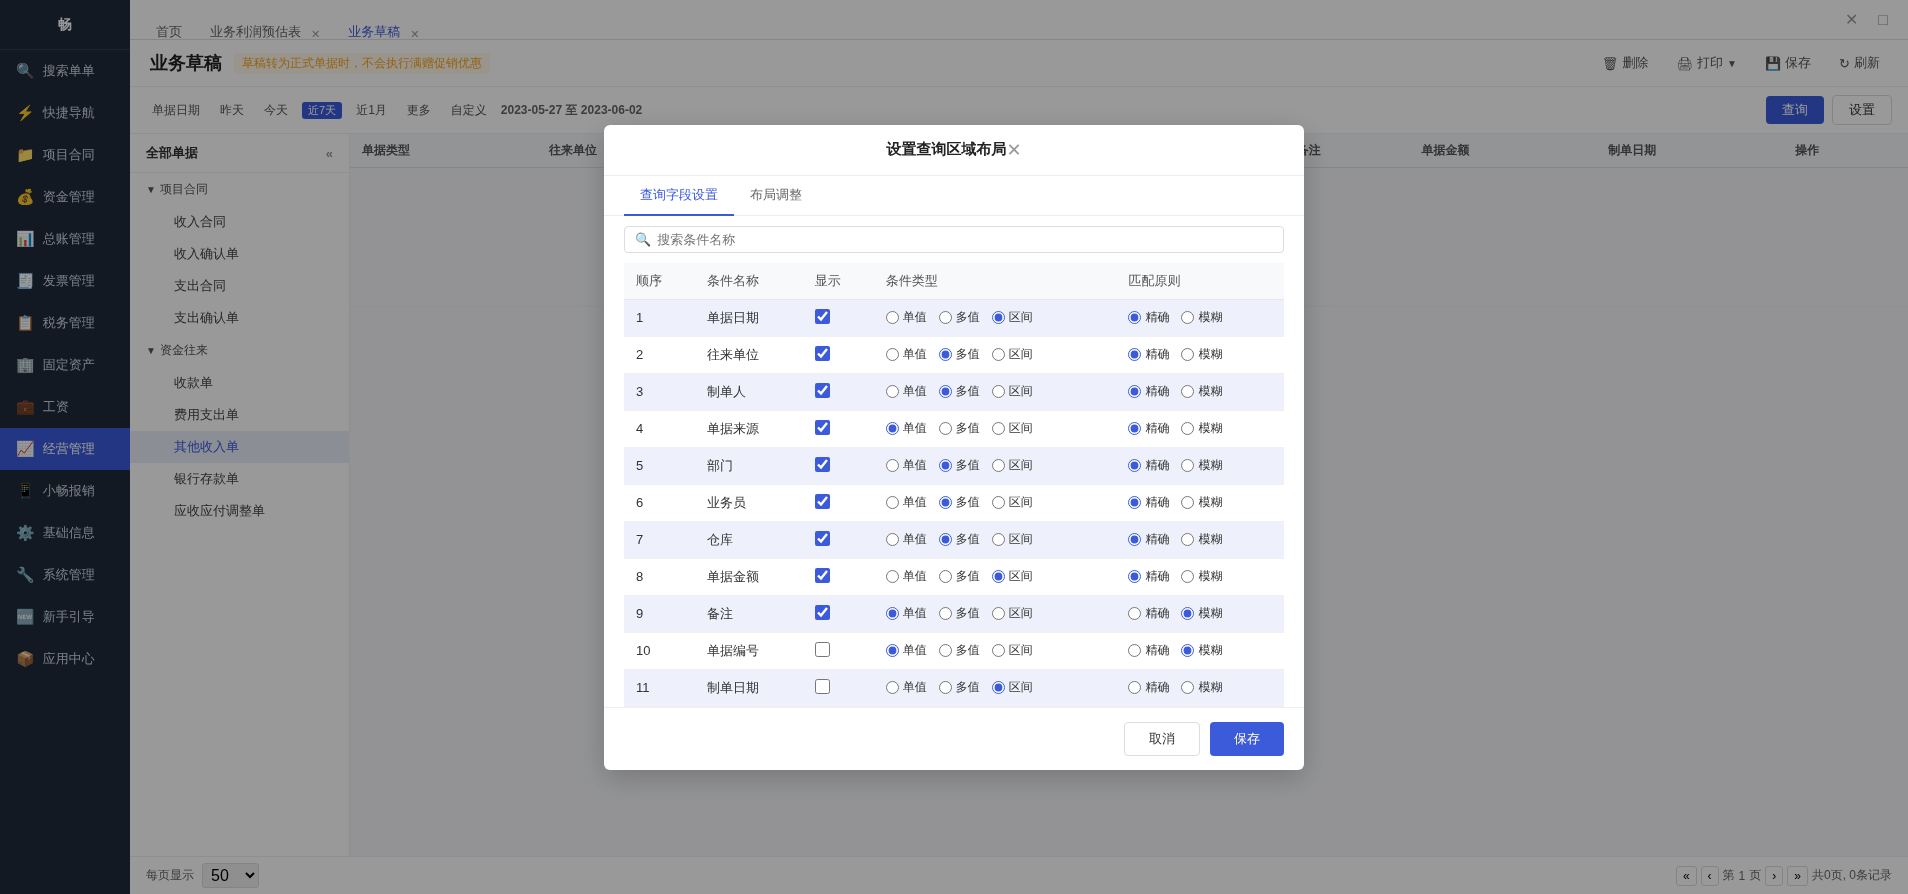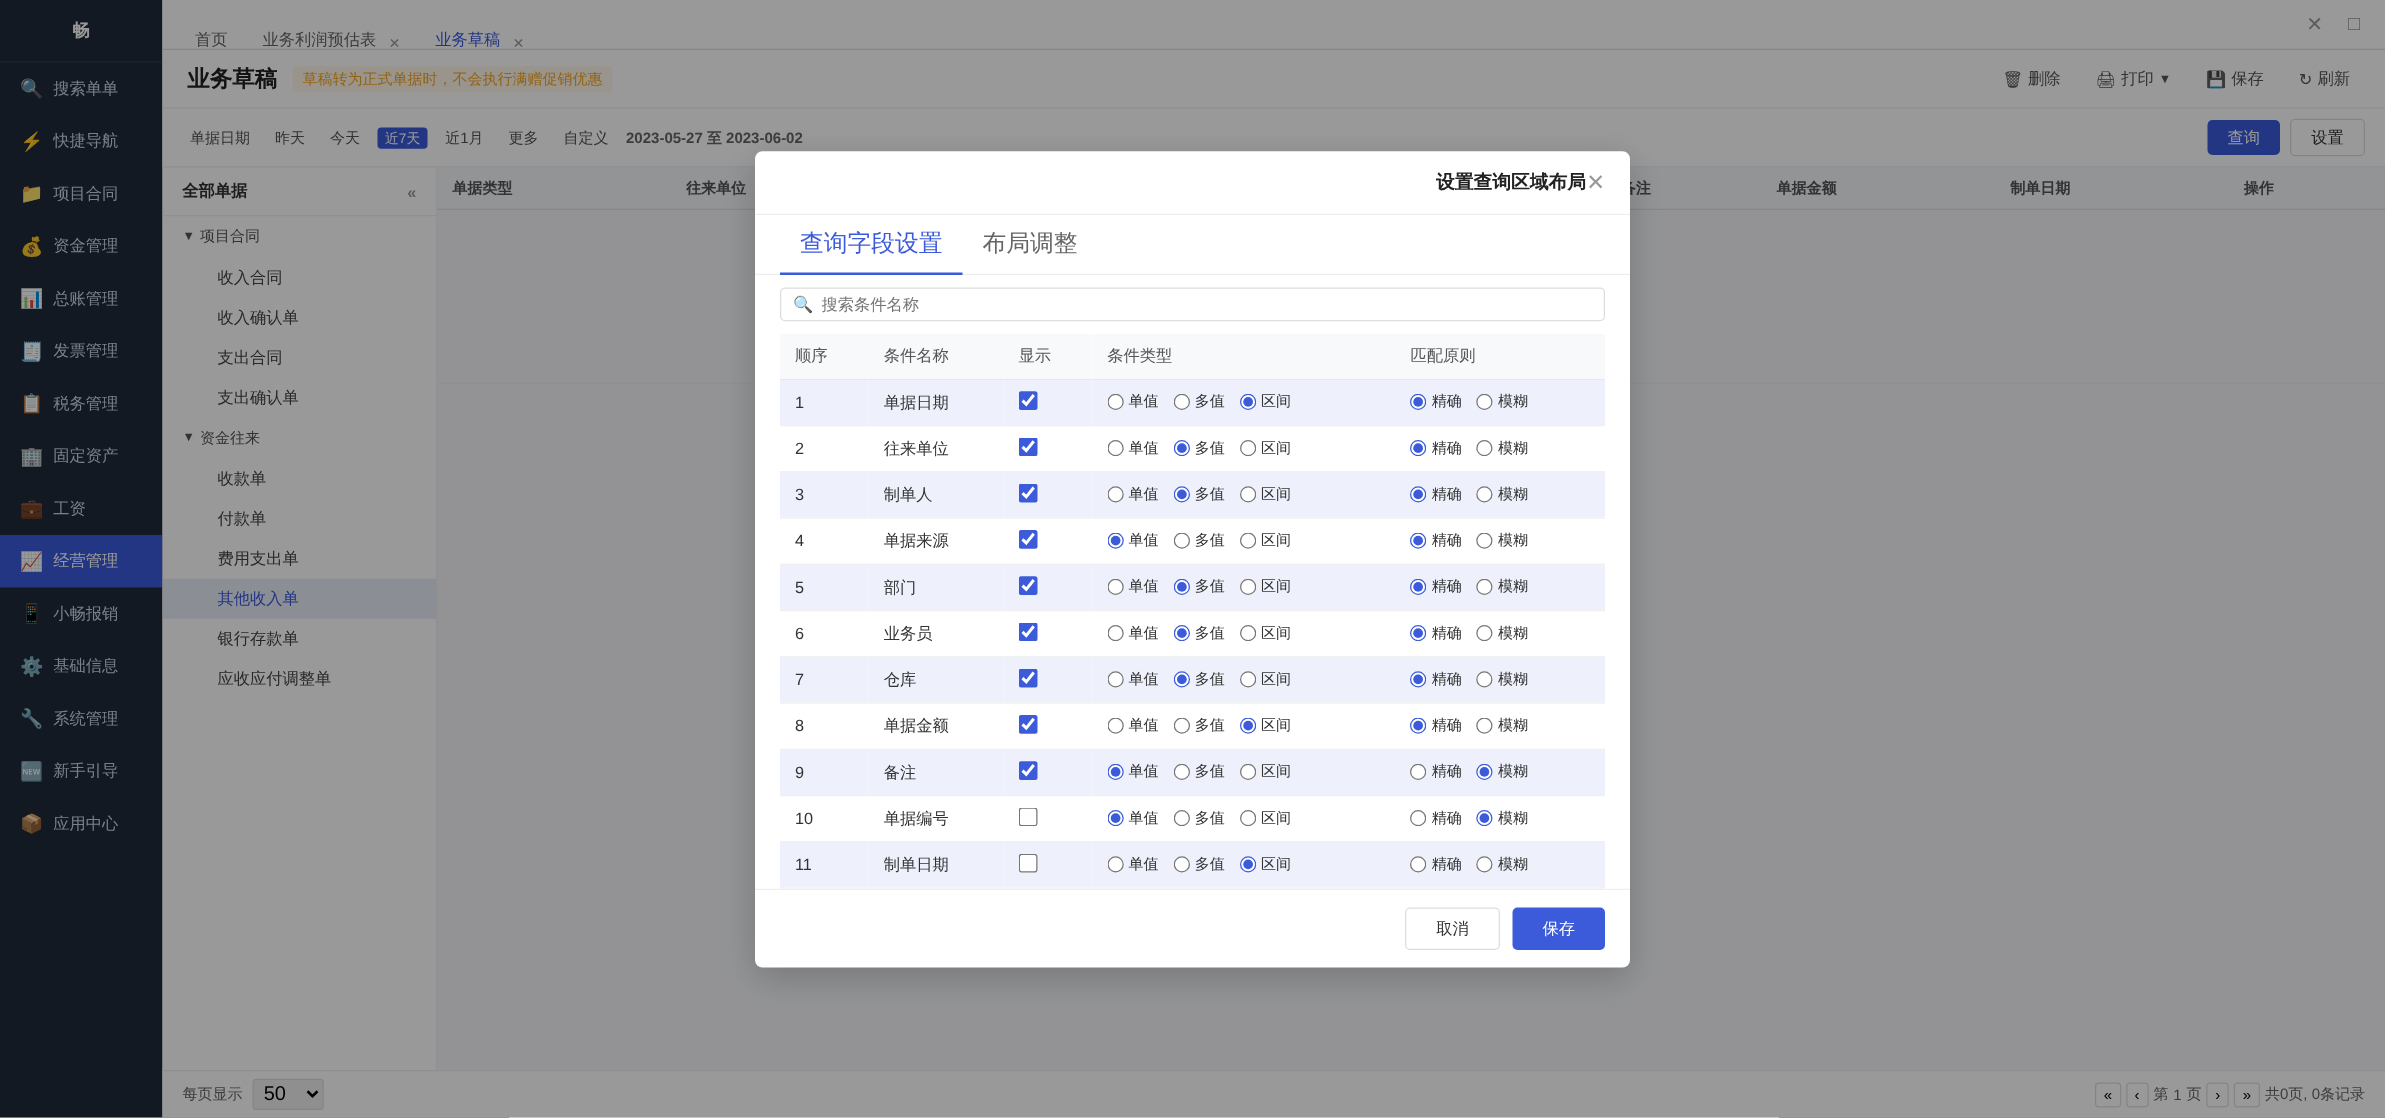"设置查询区域布局" .modal-header { justify-content: flex-end -> center }
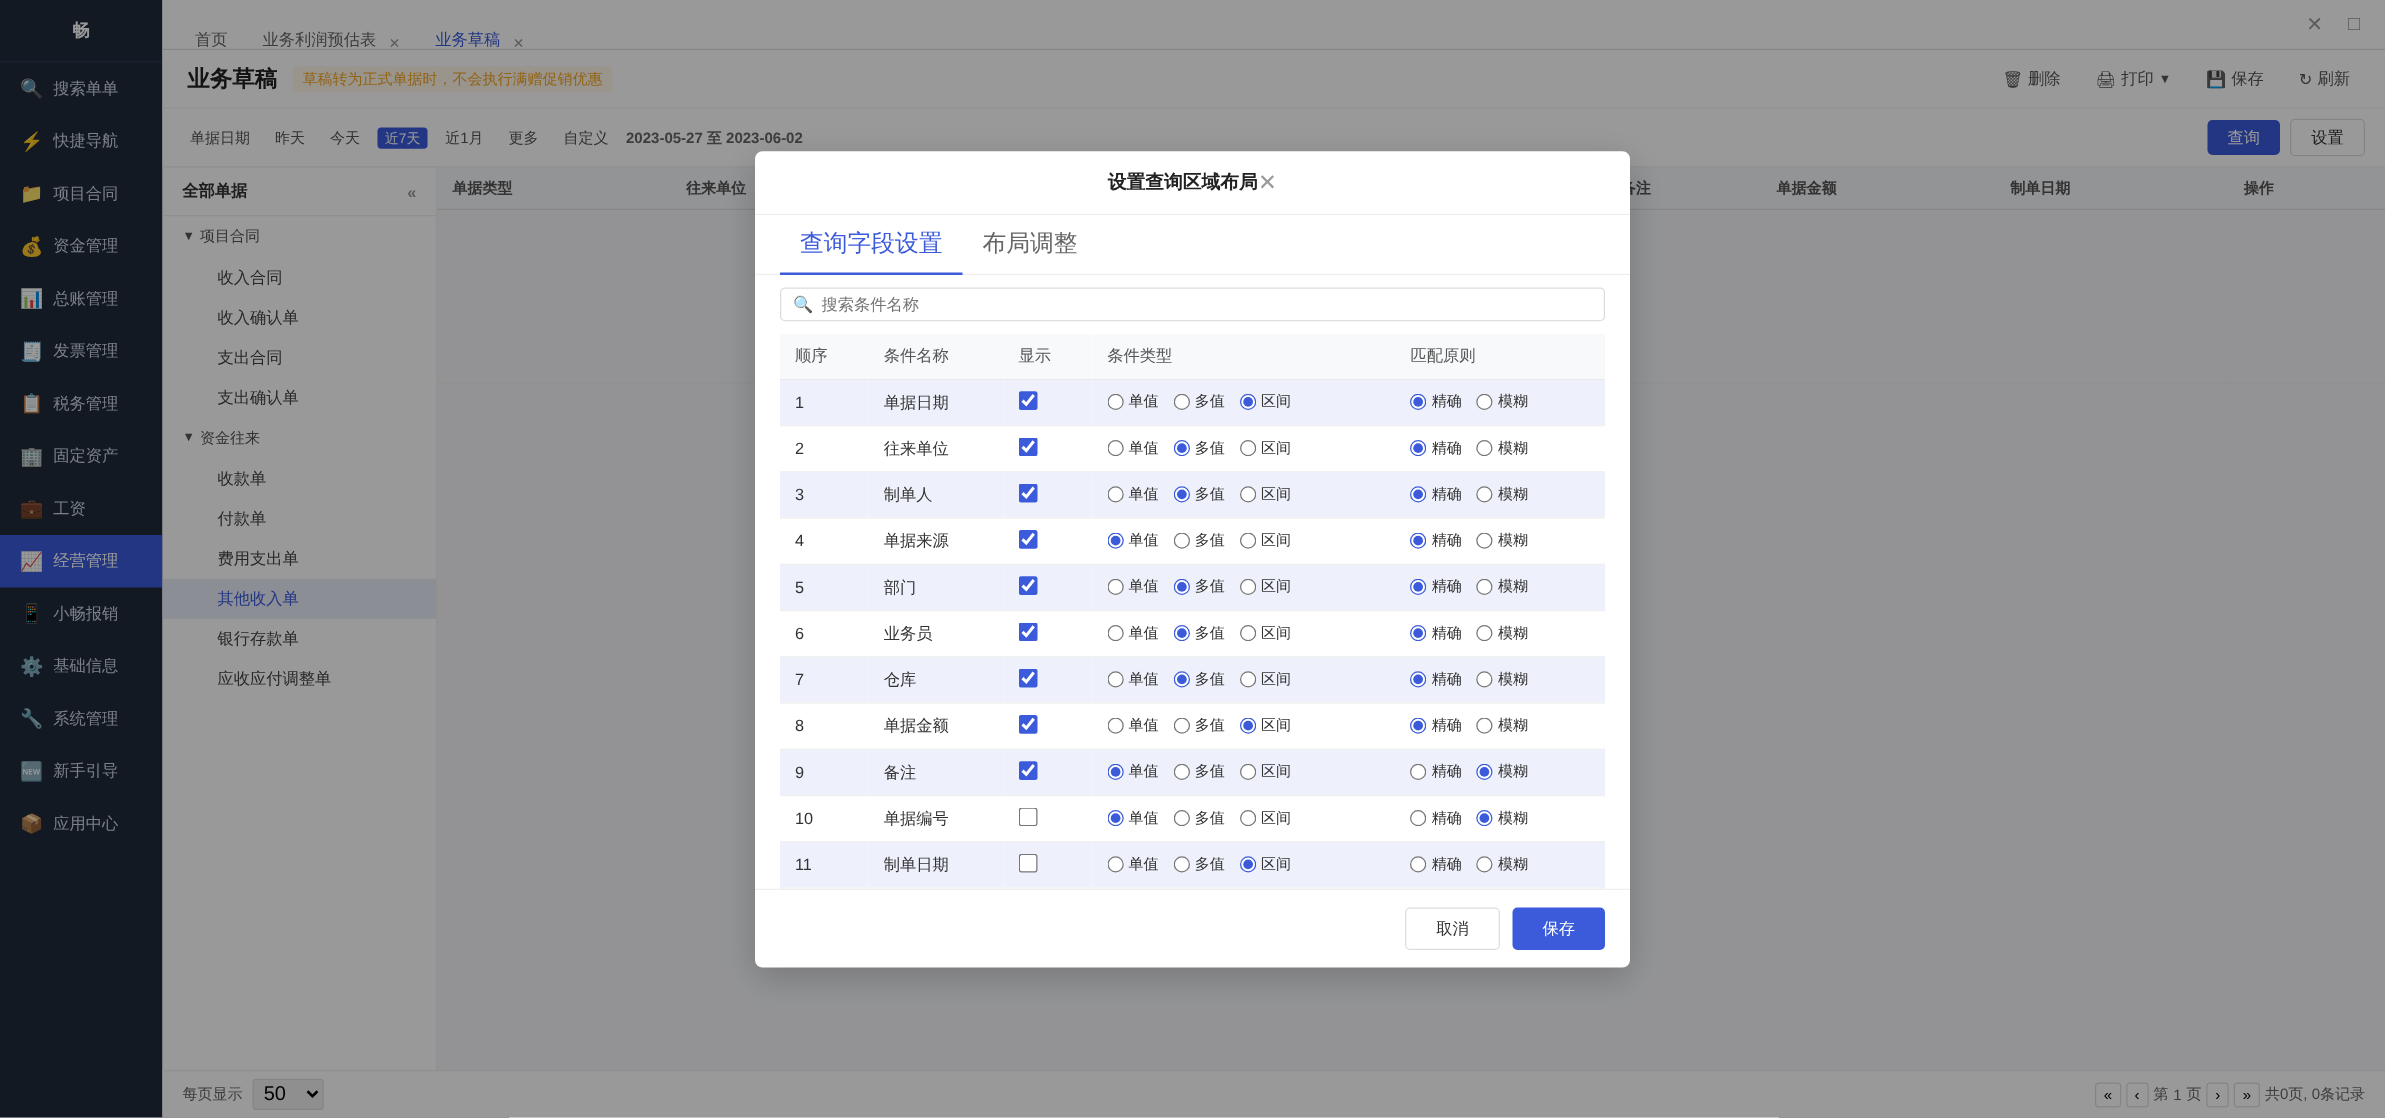"查询字段设置" .modal-tab { font-size: 19px -> 13px }
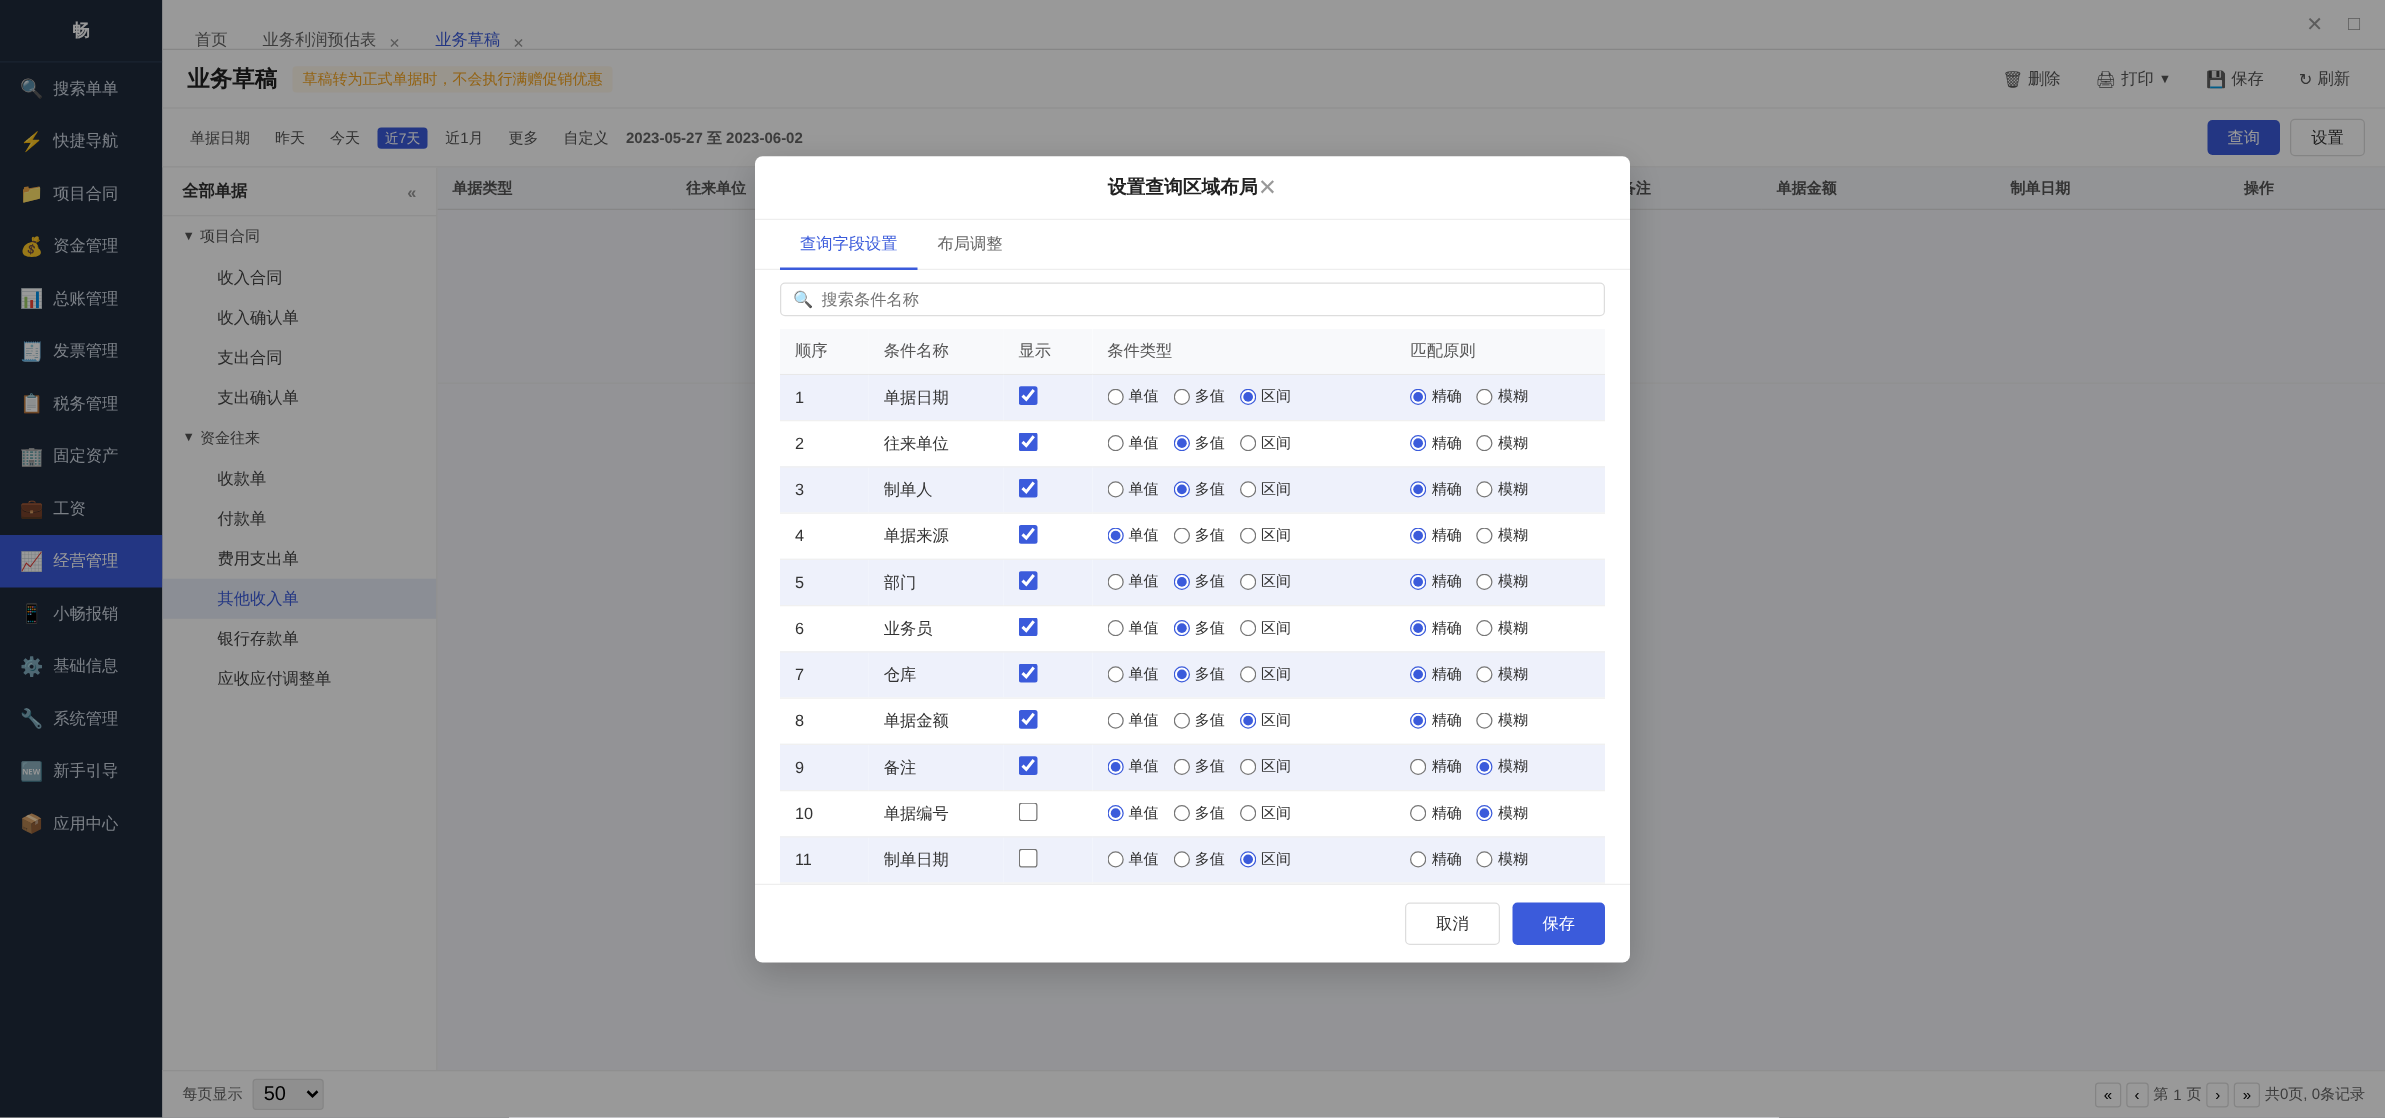"付款单" div.panel-item { html: <div>付款单</div> -> none }
